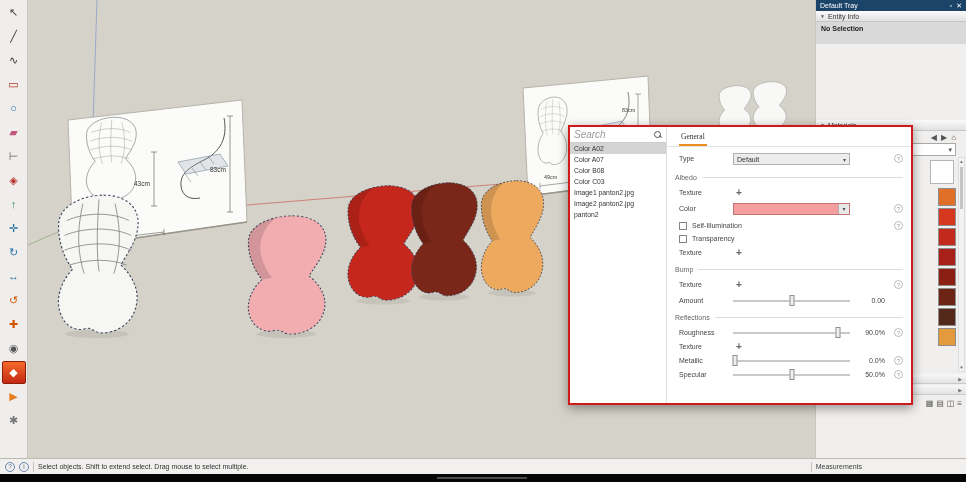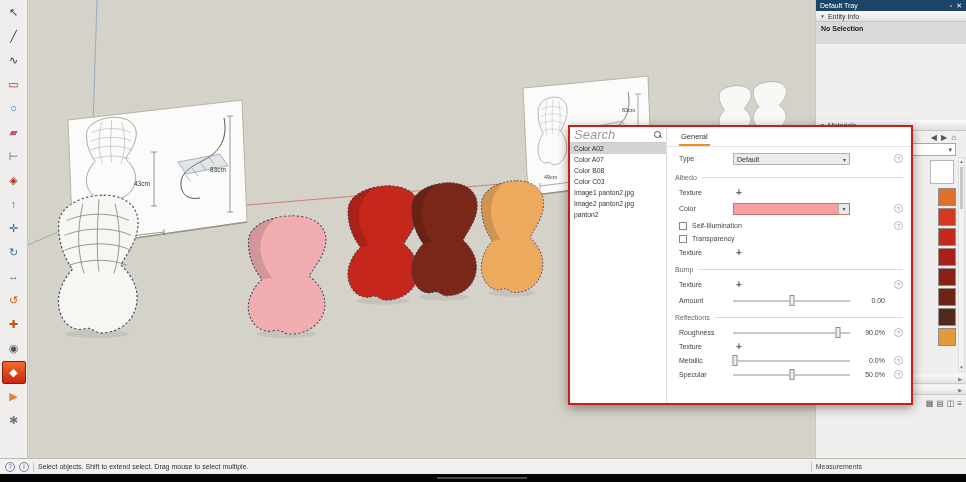"Search" .search-row input { font-size: 13px -> 10px }
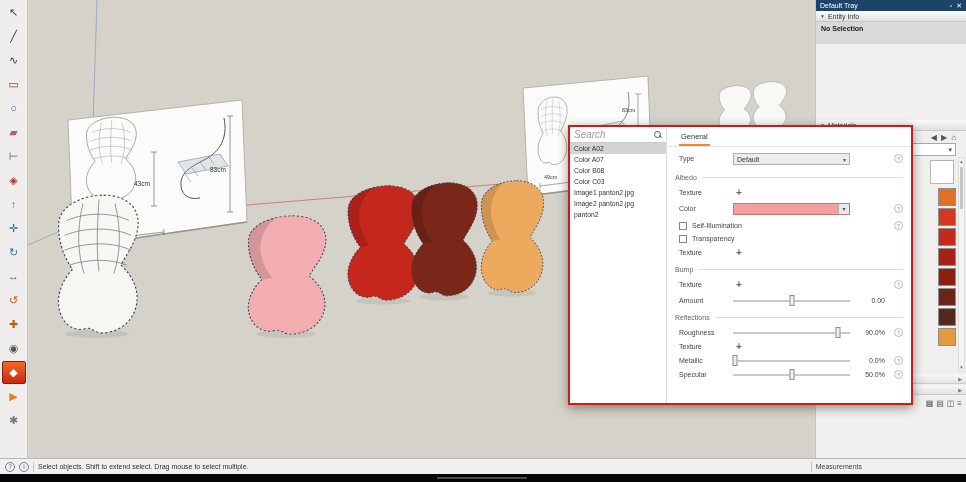"General" .tabbar { font-family: none -> Liberation Serif, serif }
